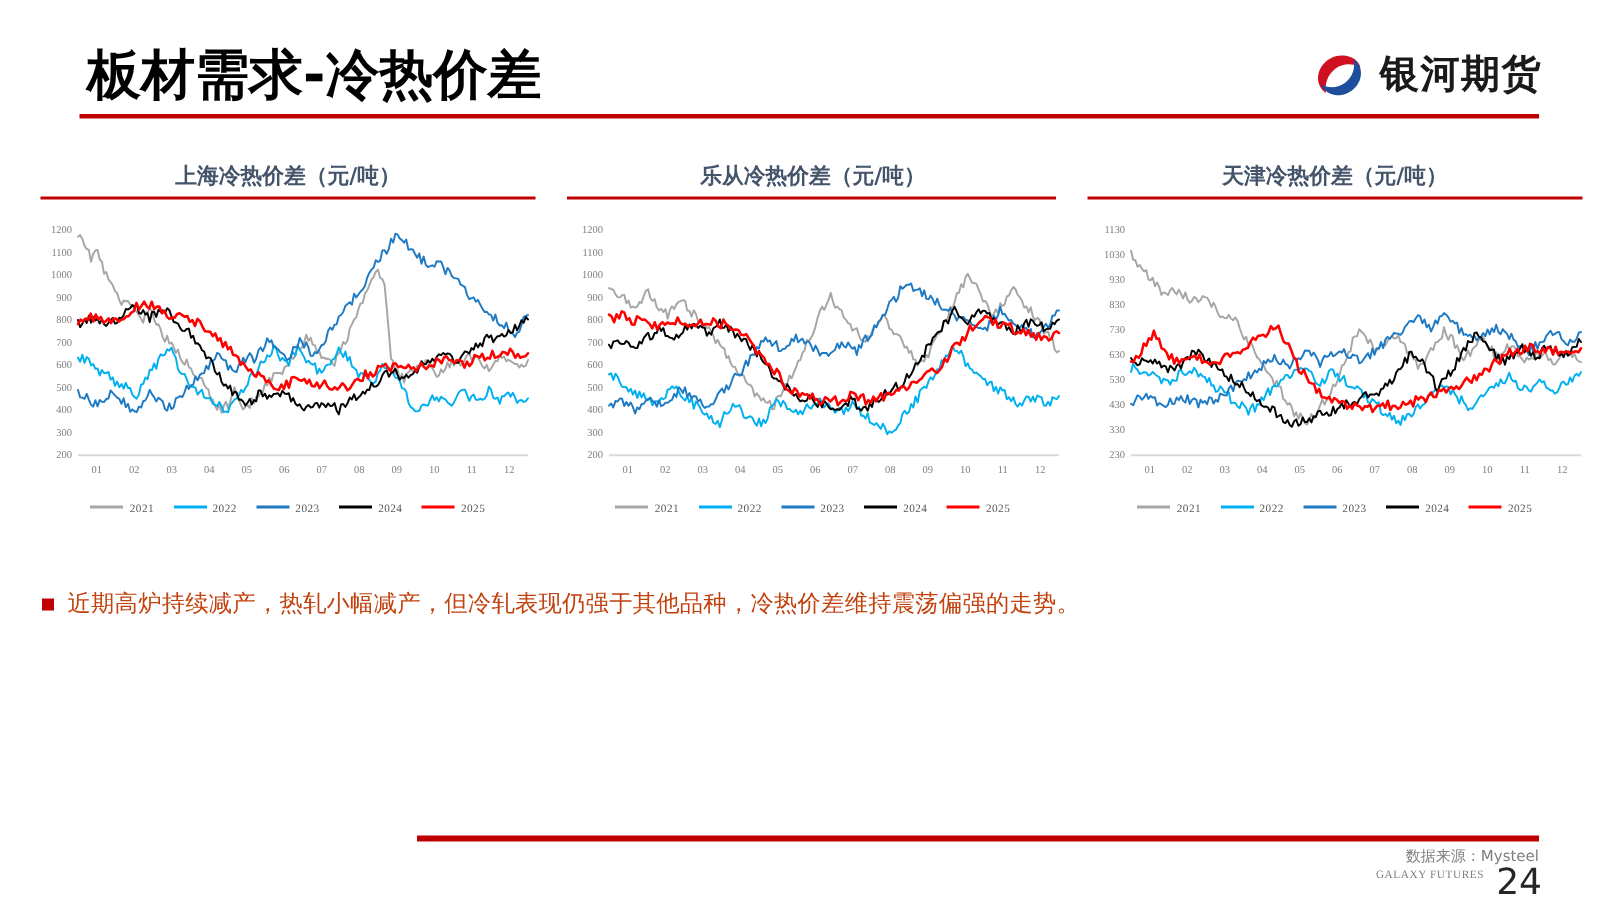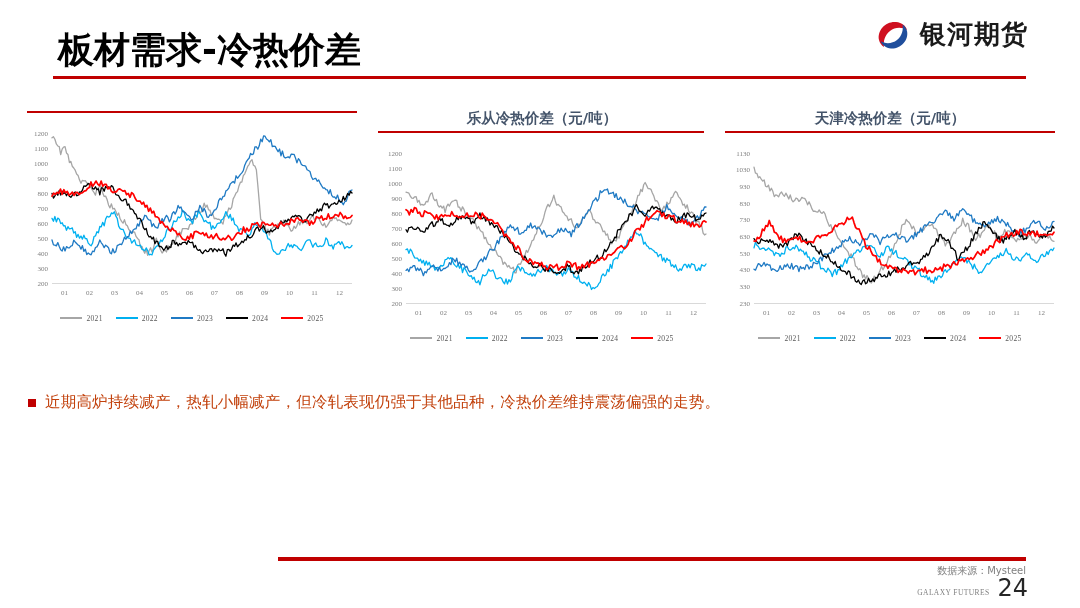"银河期货" #brand { top: 17px -> 32px }
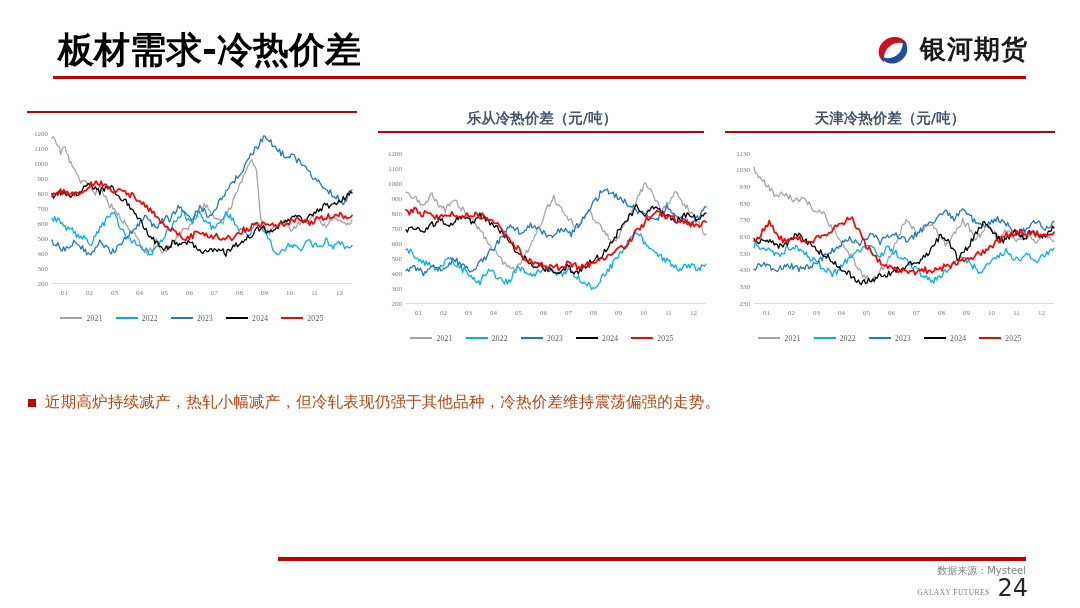"上海冷热价差（元/吨）" div.chart-title { html: none -> <div>上海冷热价差（元/吨）</div> }
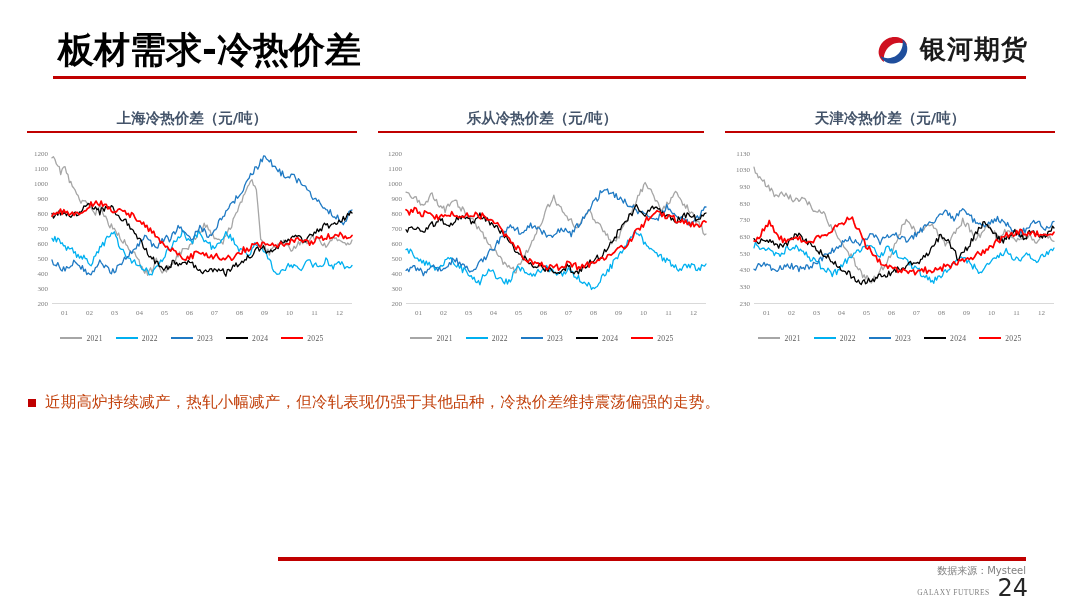"GALAXY FUTURES" #footer-brand-line { align-items: flex-end -> none }
